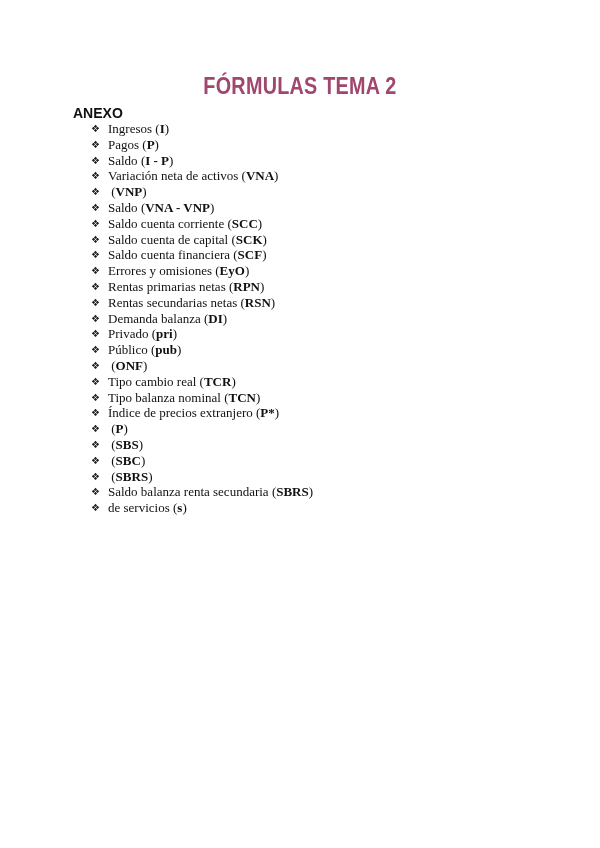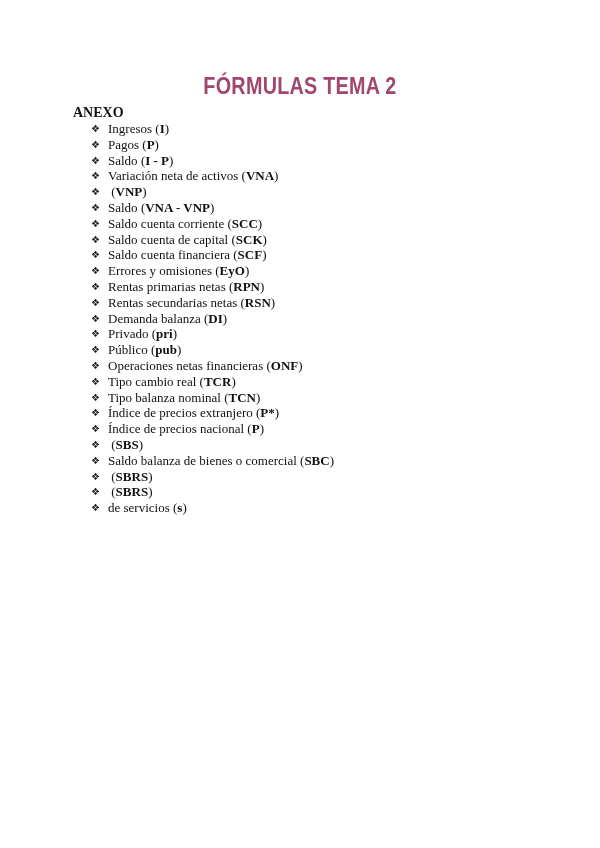"ANEXO" .section-heading { font-family: Liberation Serif, serif -> Liberation Sans, sans-serif }
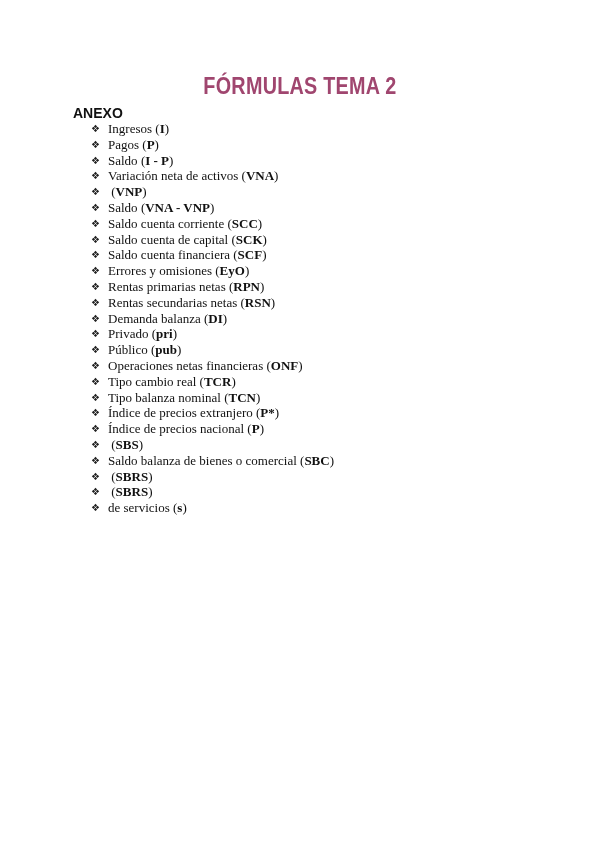"Operaciones netas financieras" span { html: <span>Operaciones netas financieras</span> -> none }
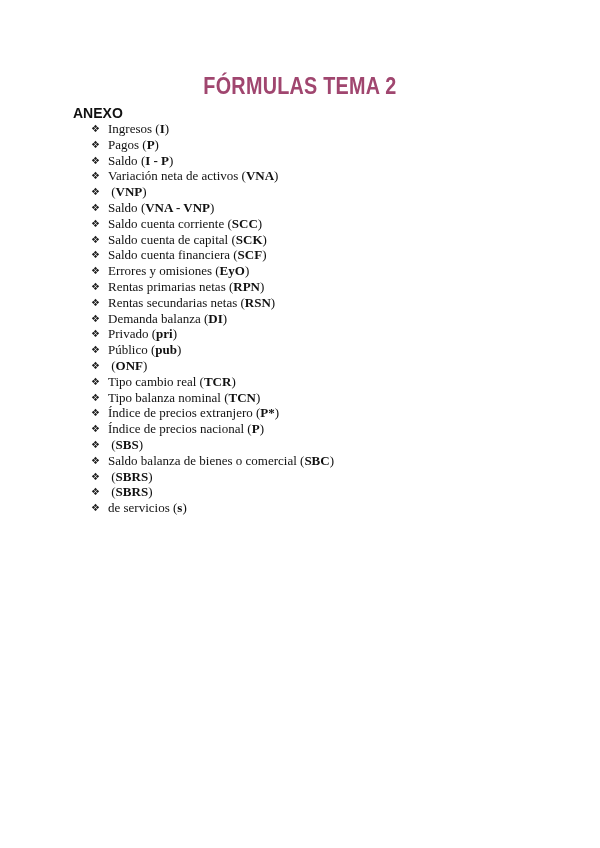"Índice de precios nacional" span { html: <span>Índice de precios nacional</span> -> none }
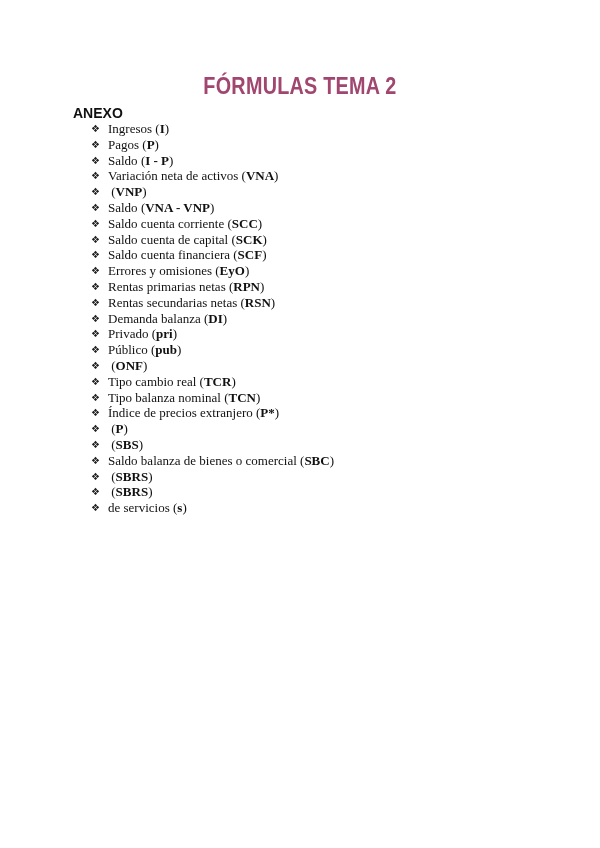"Saldo balanza de bienes o" span { html: <span>Saldo balanza de bienes o comercial</span> -> none }
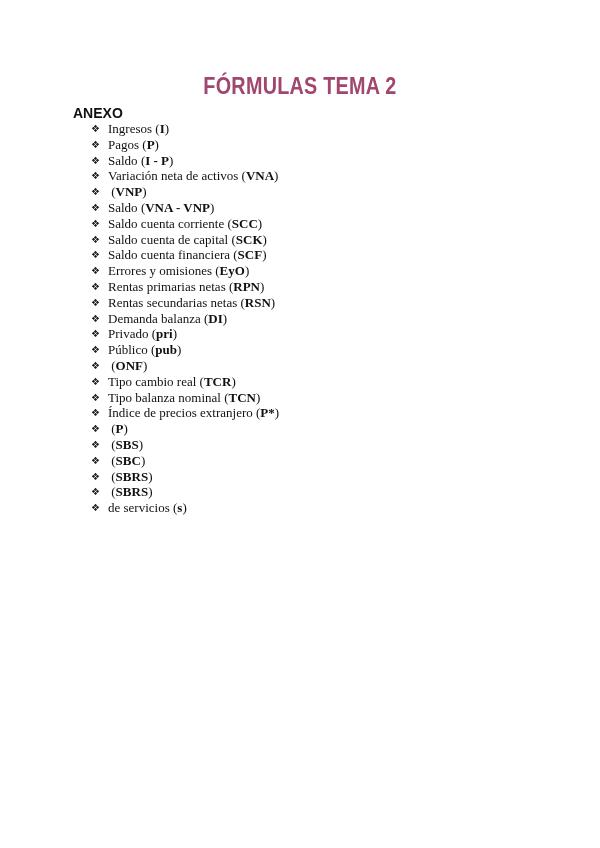"Saldo balanza renta secundaria" span { html: none -> <span>Saldo balanza renta secundaria</span> }
